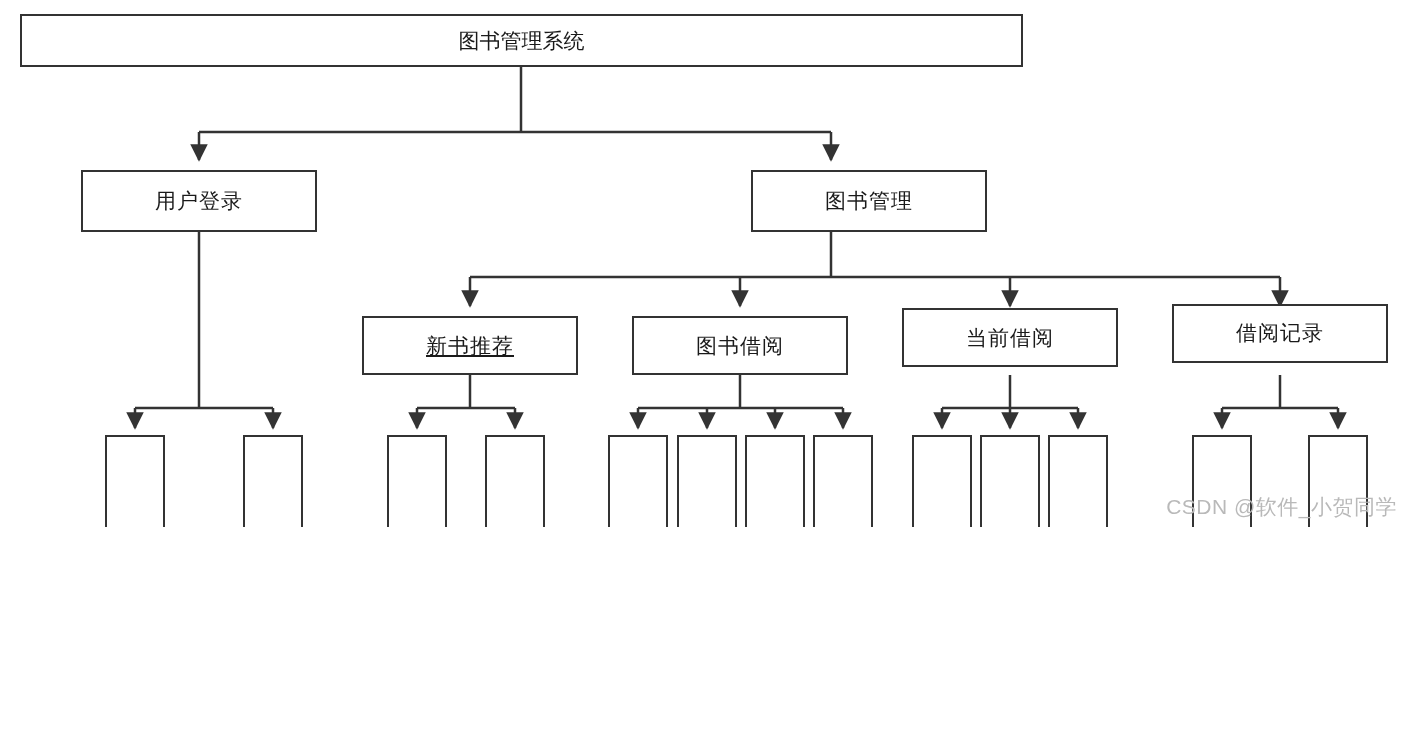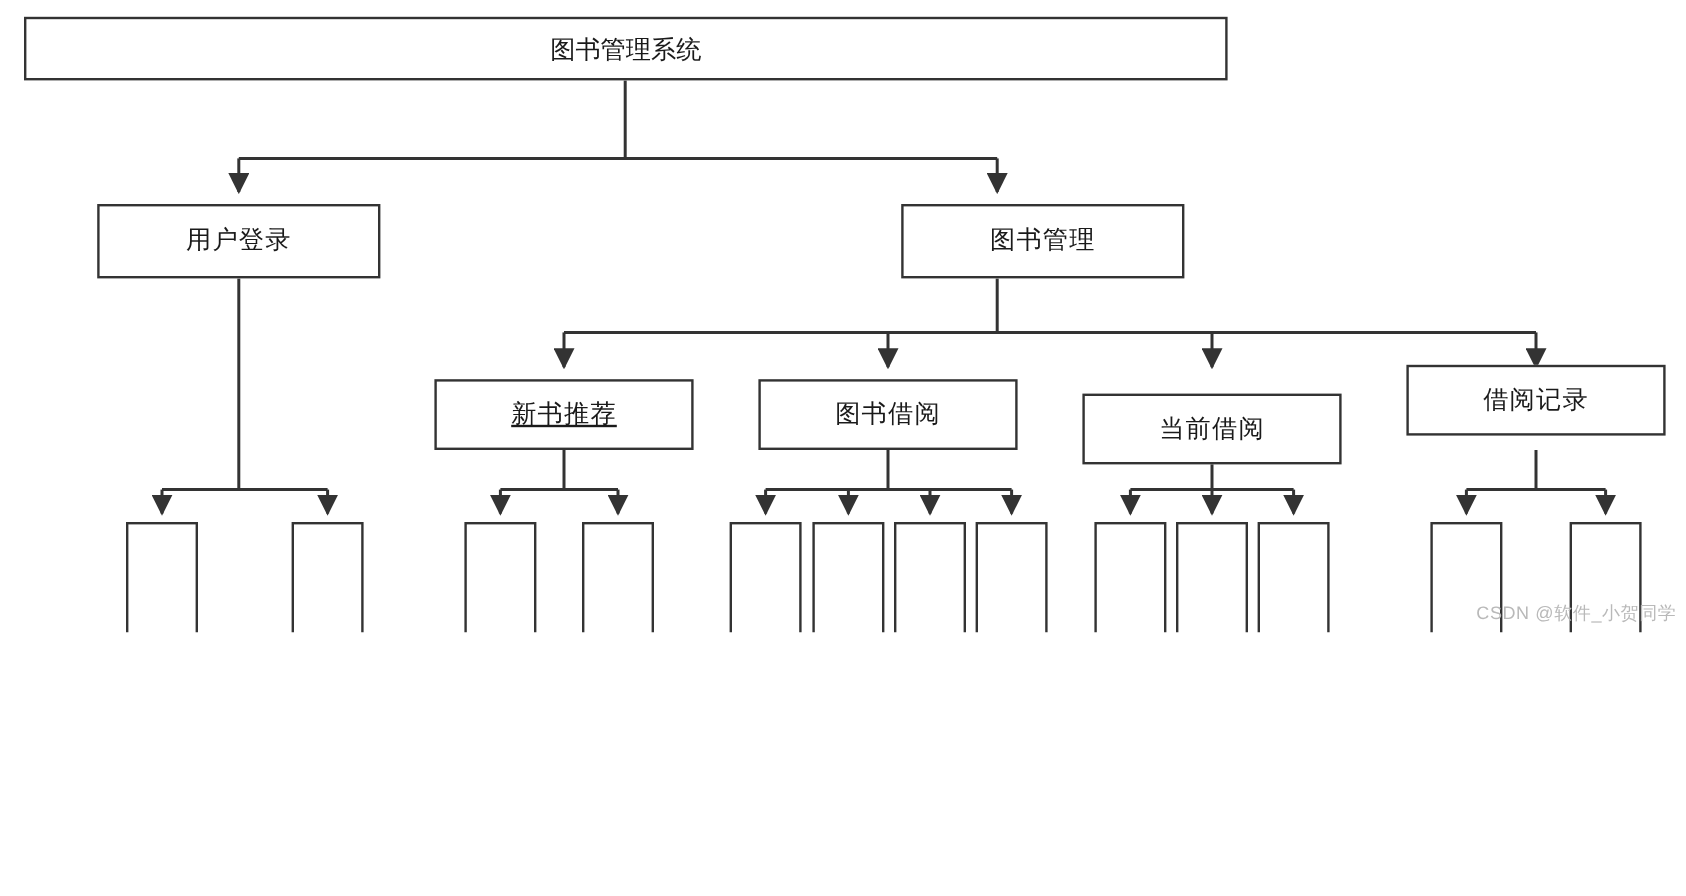"当前借阅" div.node { top: 328px -> 308px }
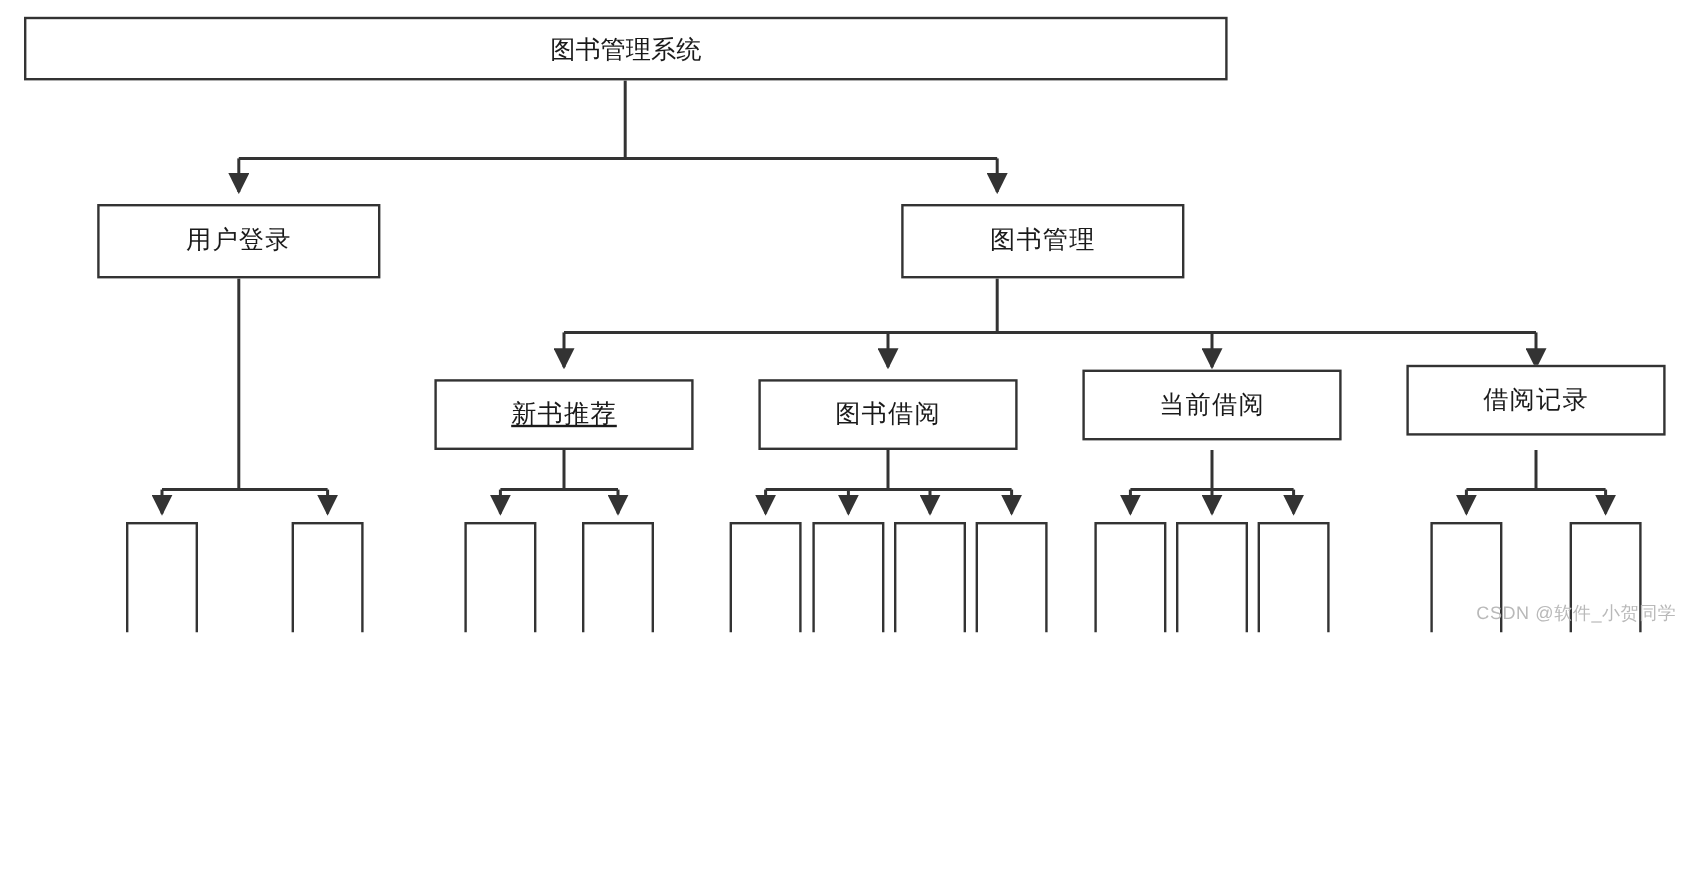"CSDN @软件_小贺同学" .watermark { font-size: 15px -> 21px }
